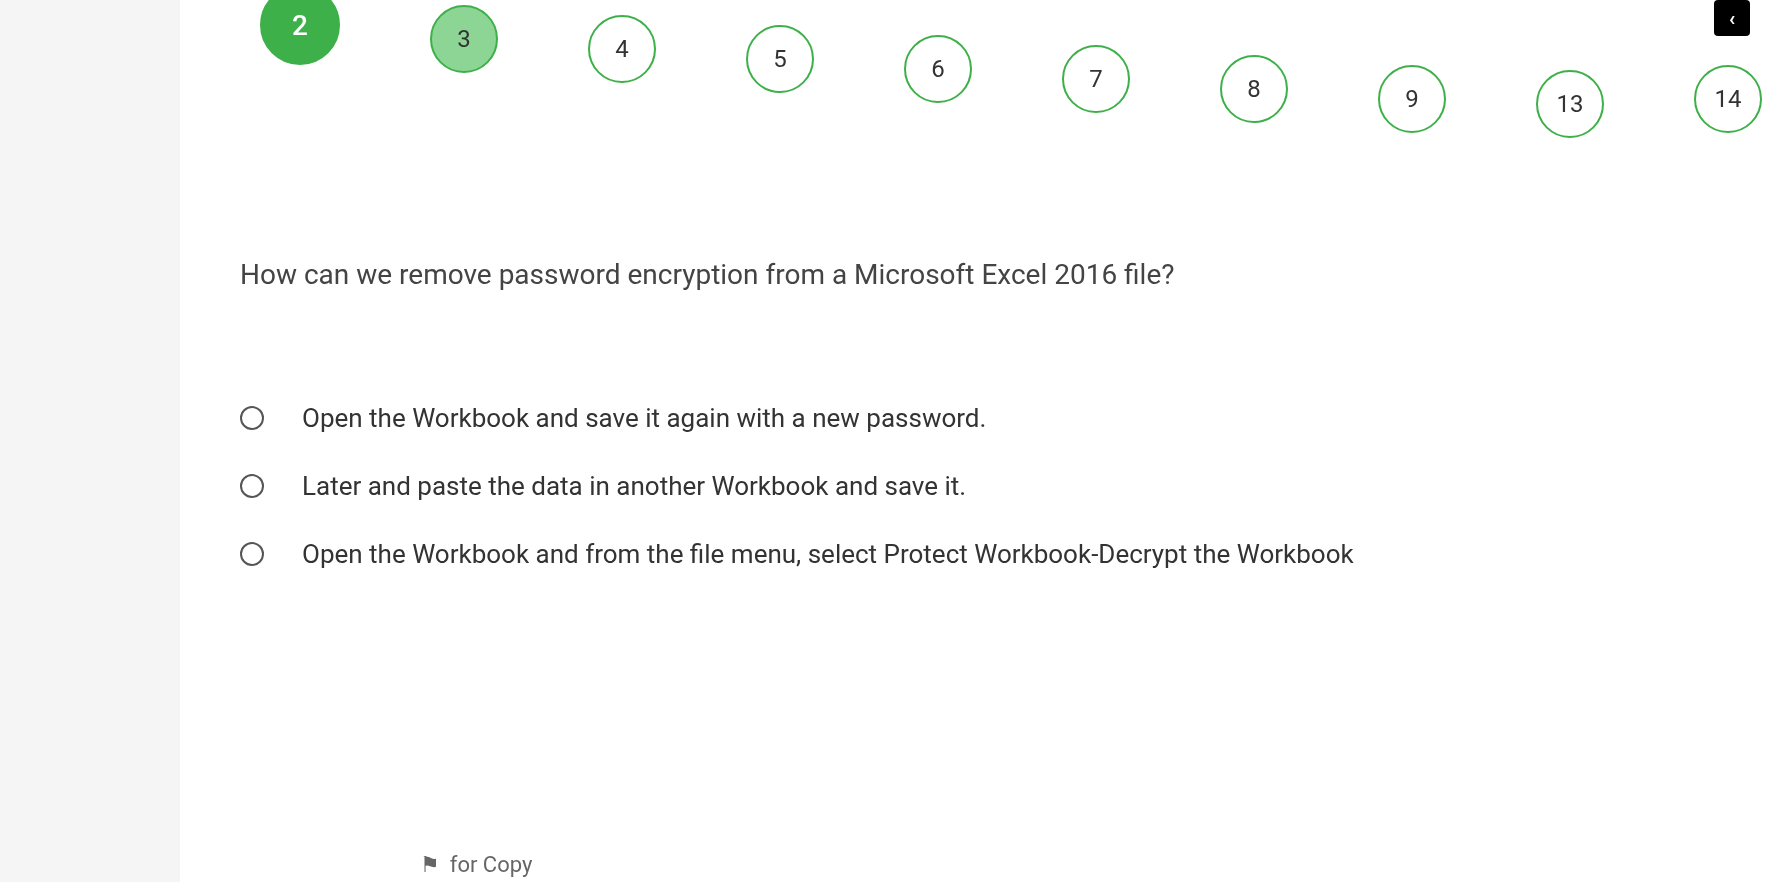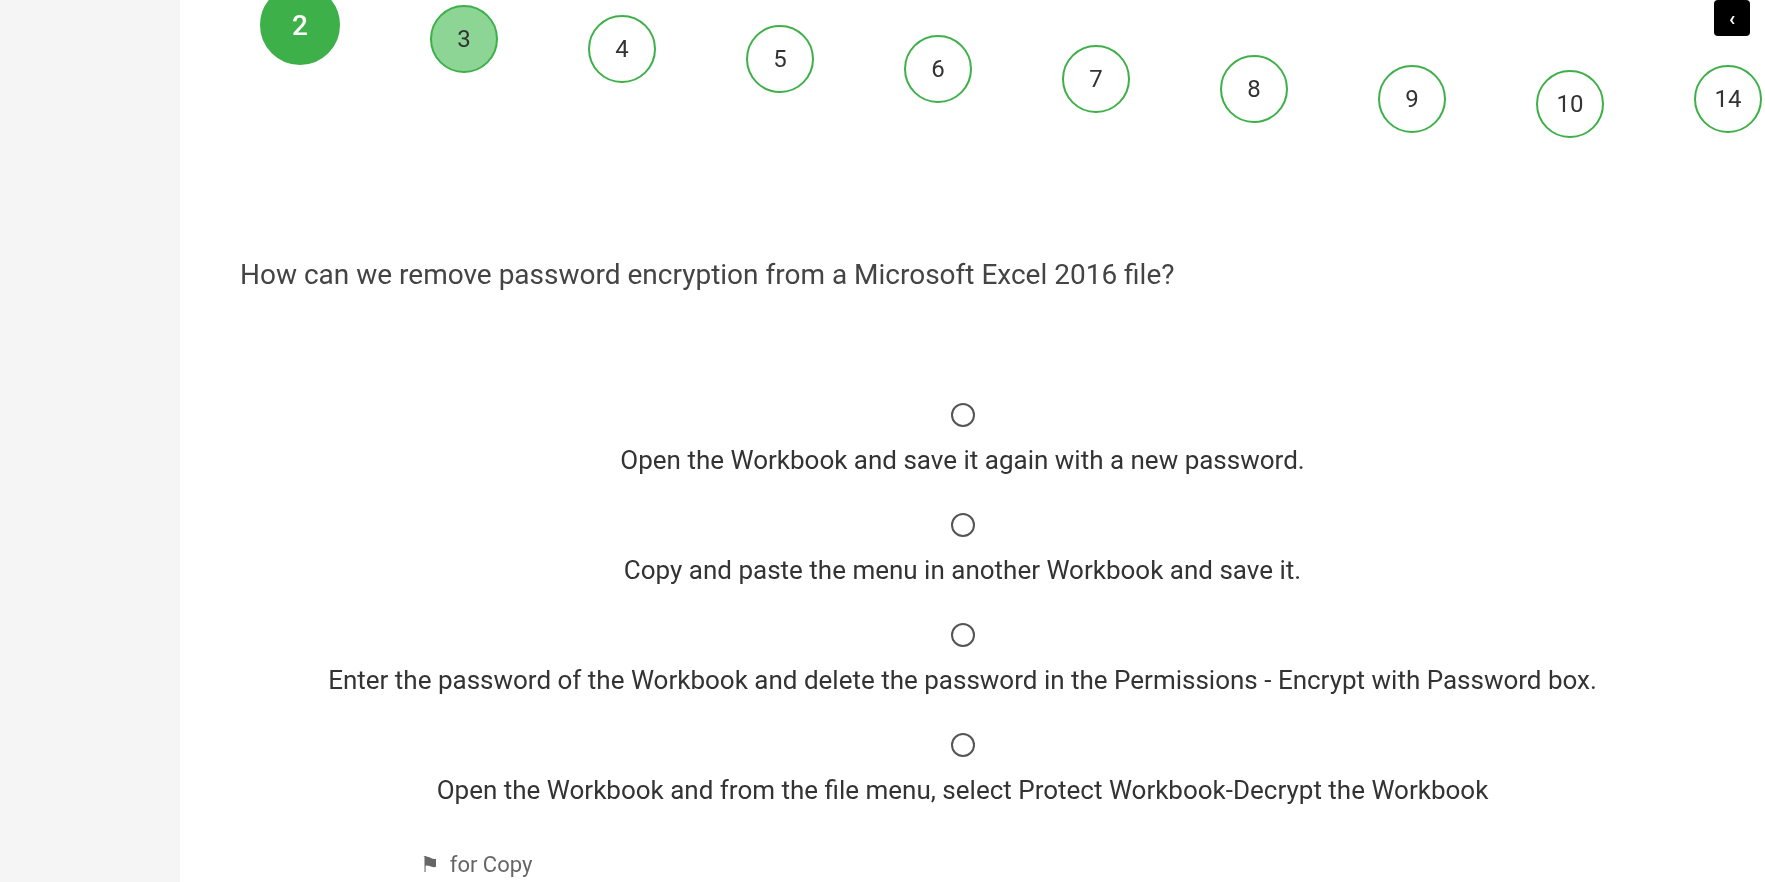"10" span { text: 10 -> 13 }
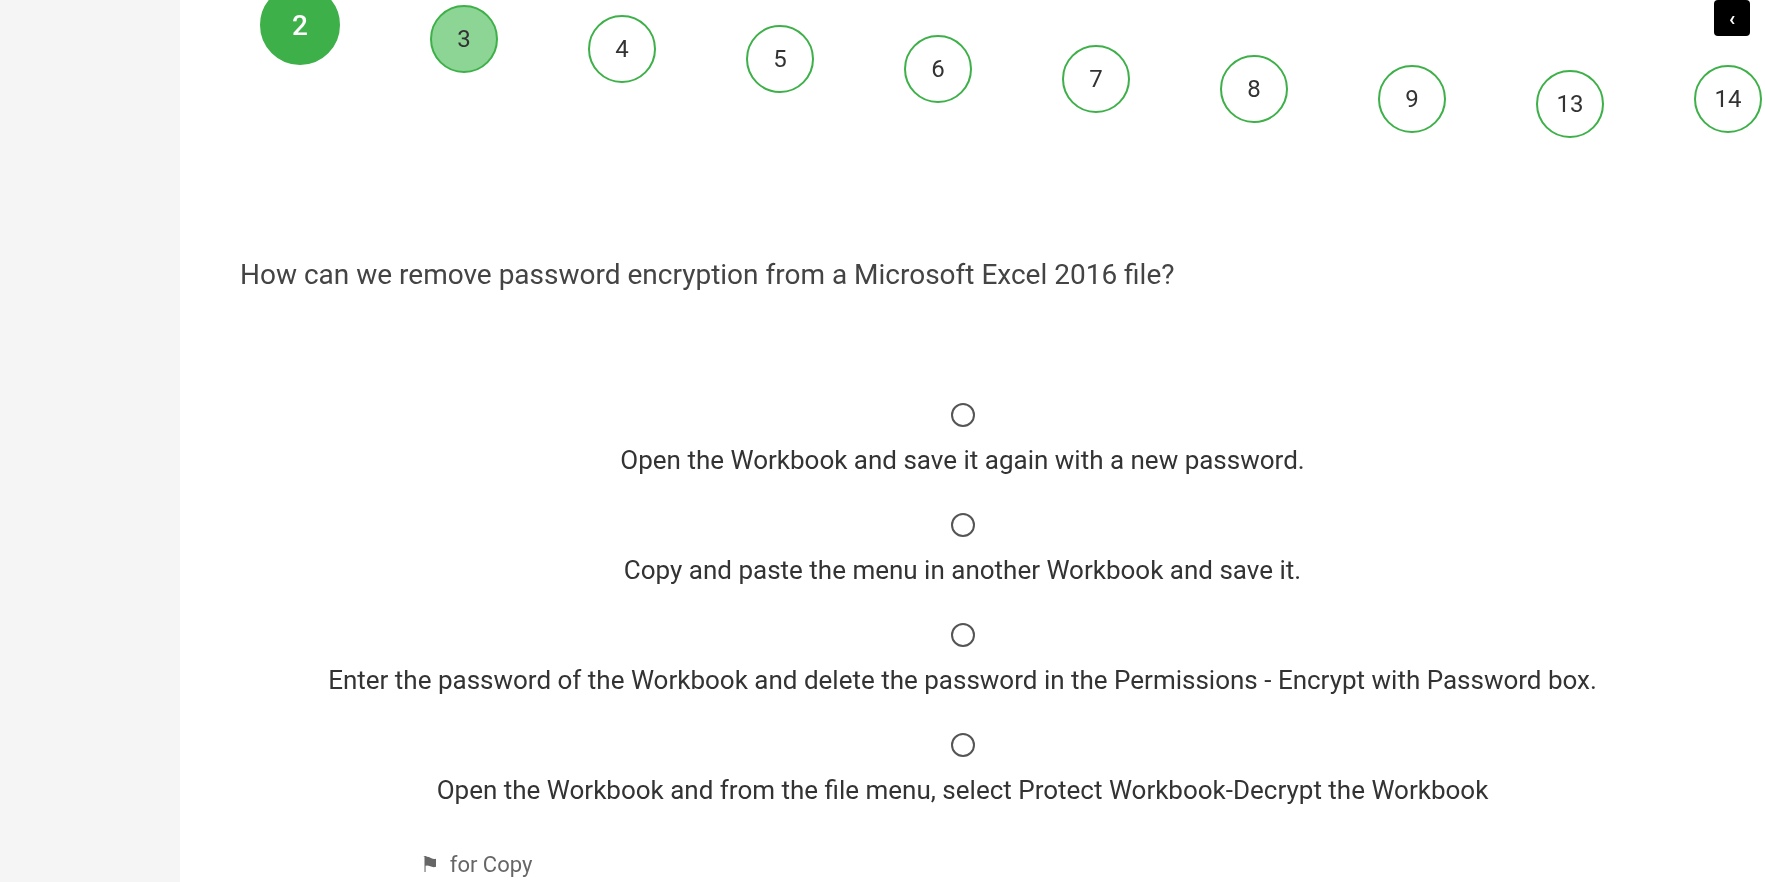"Open the Workbook and save" .option { flex-direction: column -> none; gap: 18px -> 38px }
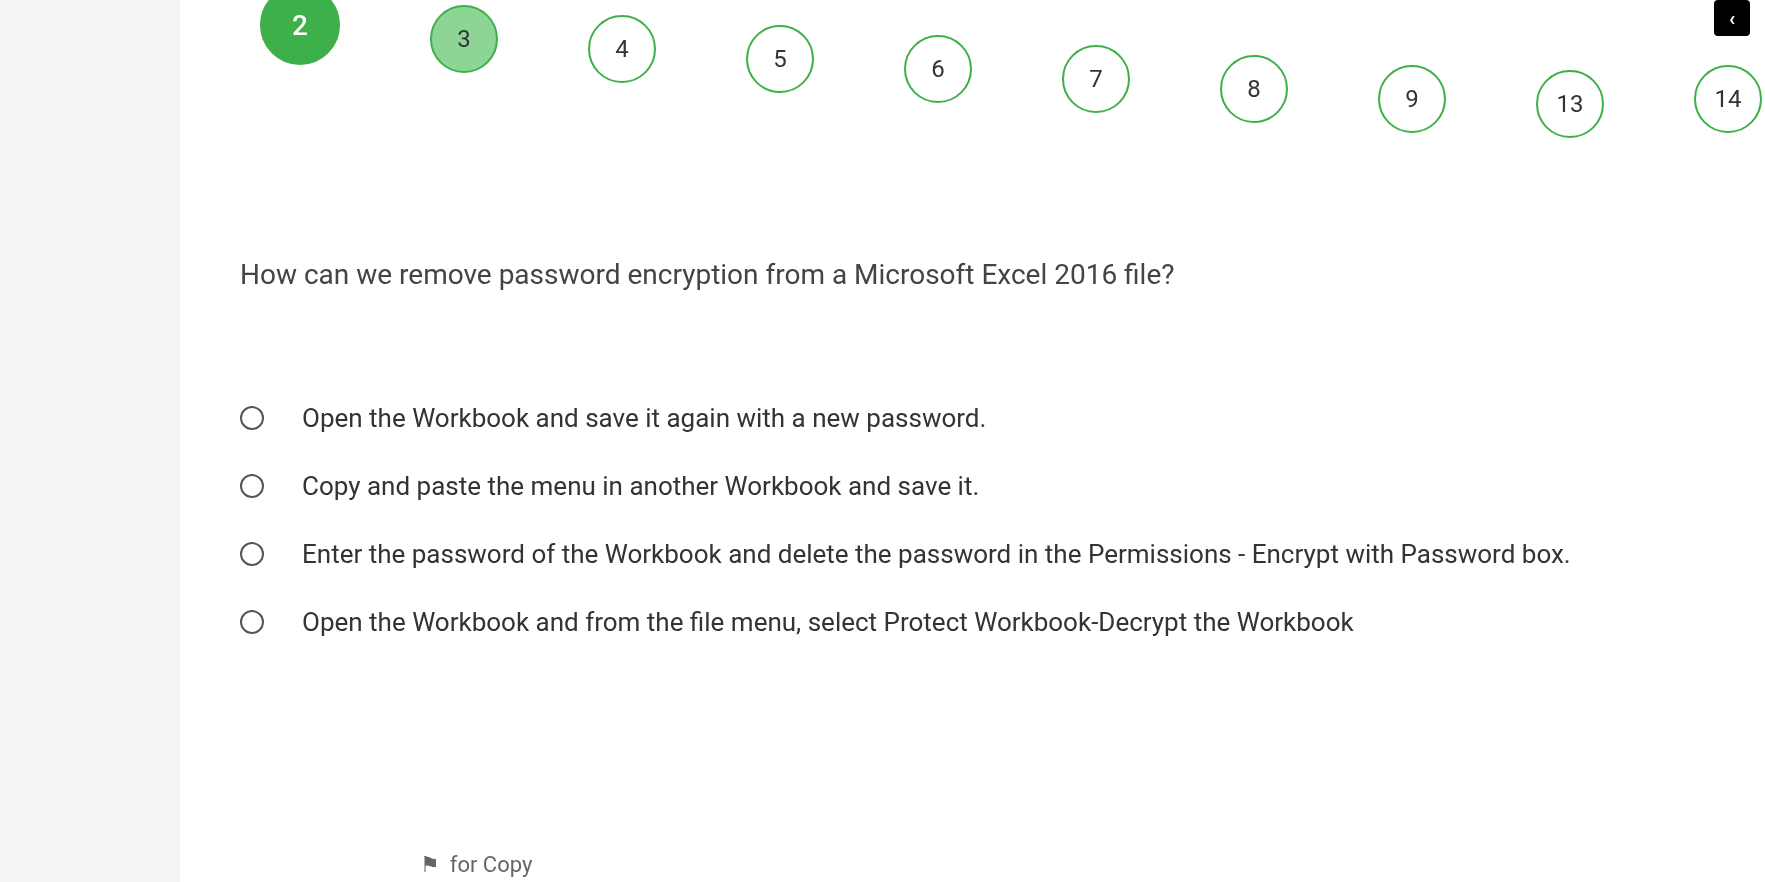"Copy and paste the menu" div.option-text { text: Copy and paste the menu -> Later and paste the data }
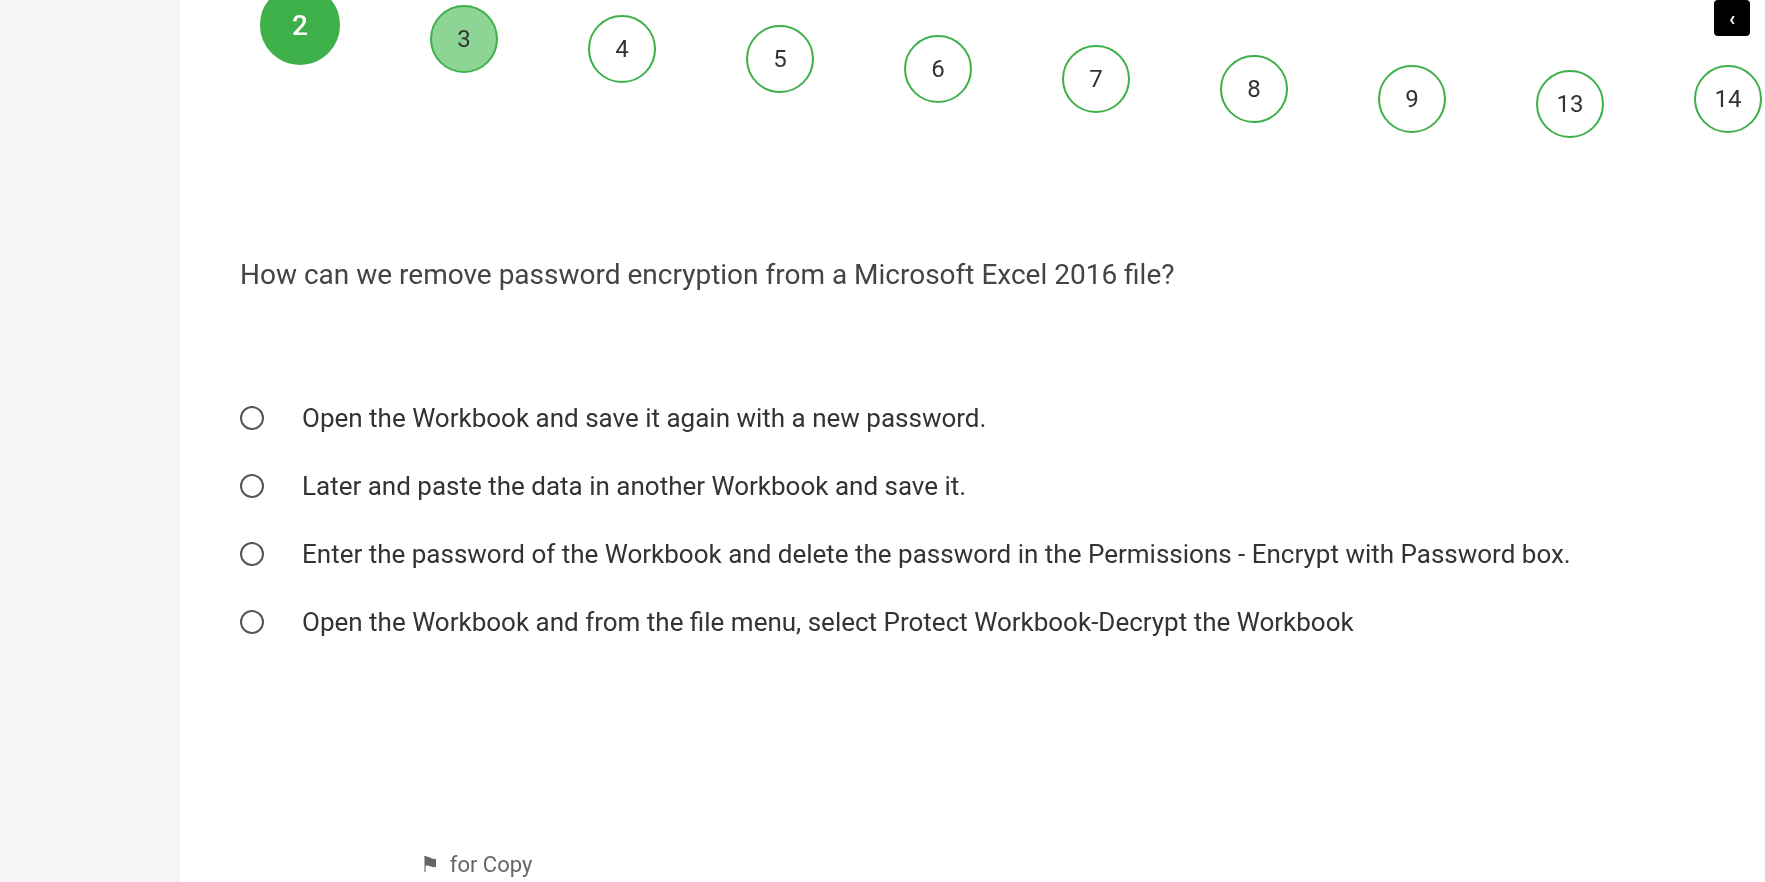"Enter the password of the" div.option { html: <div> <div></div> <div>Enter the password of the Workbook and delete the password in the Permissions - Encrypt with Password box.</div> </div> -> none }
